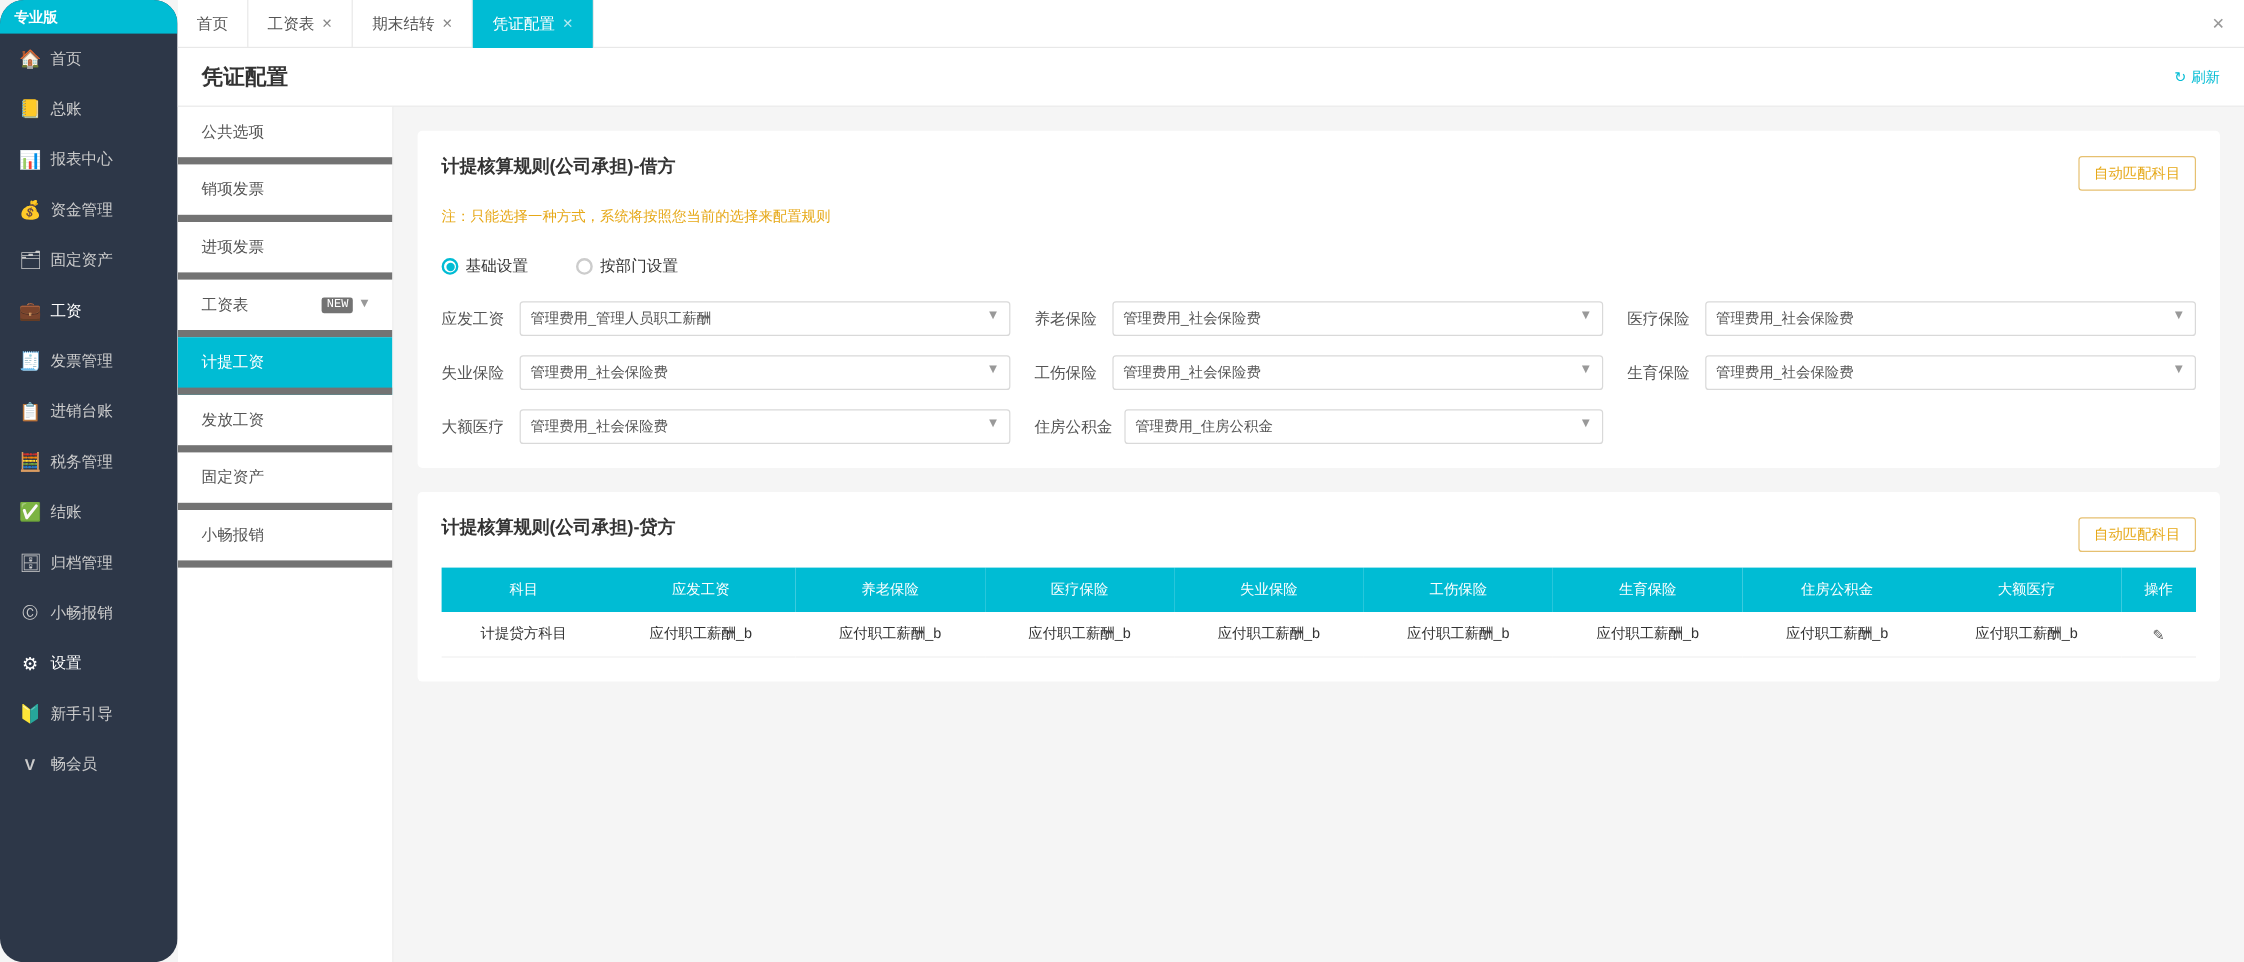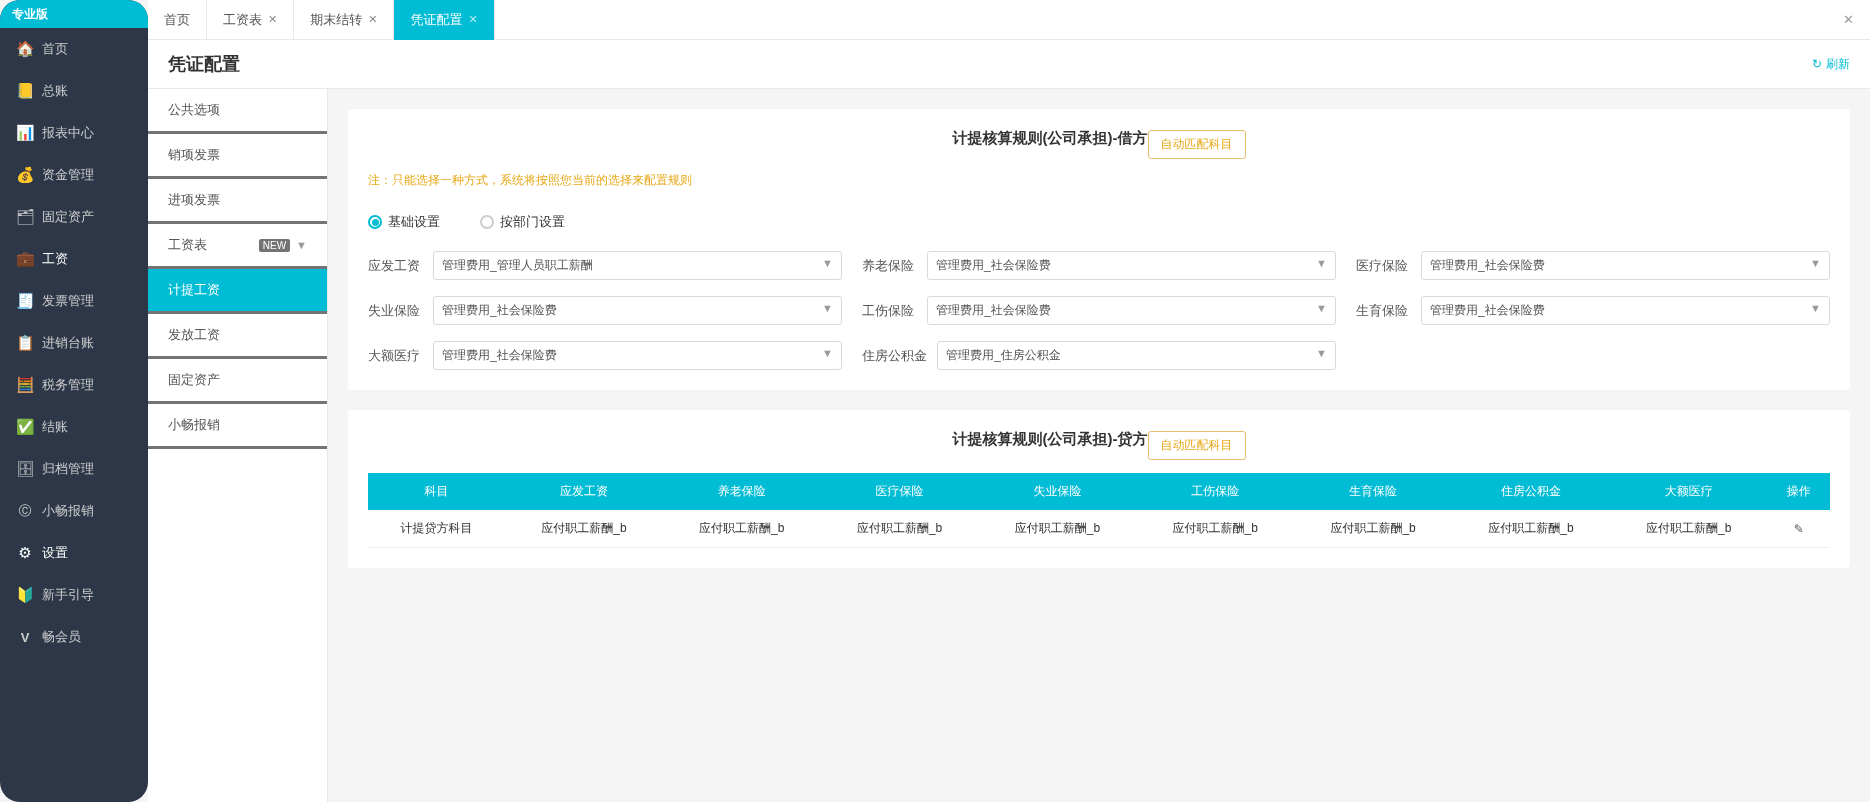"公共选项" .left-nav-item { border-bottom: 3px solid #737373 -> 6px solid #737373; font-family: none -> Liberation Mono, monospace }
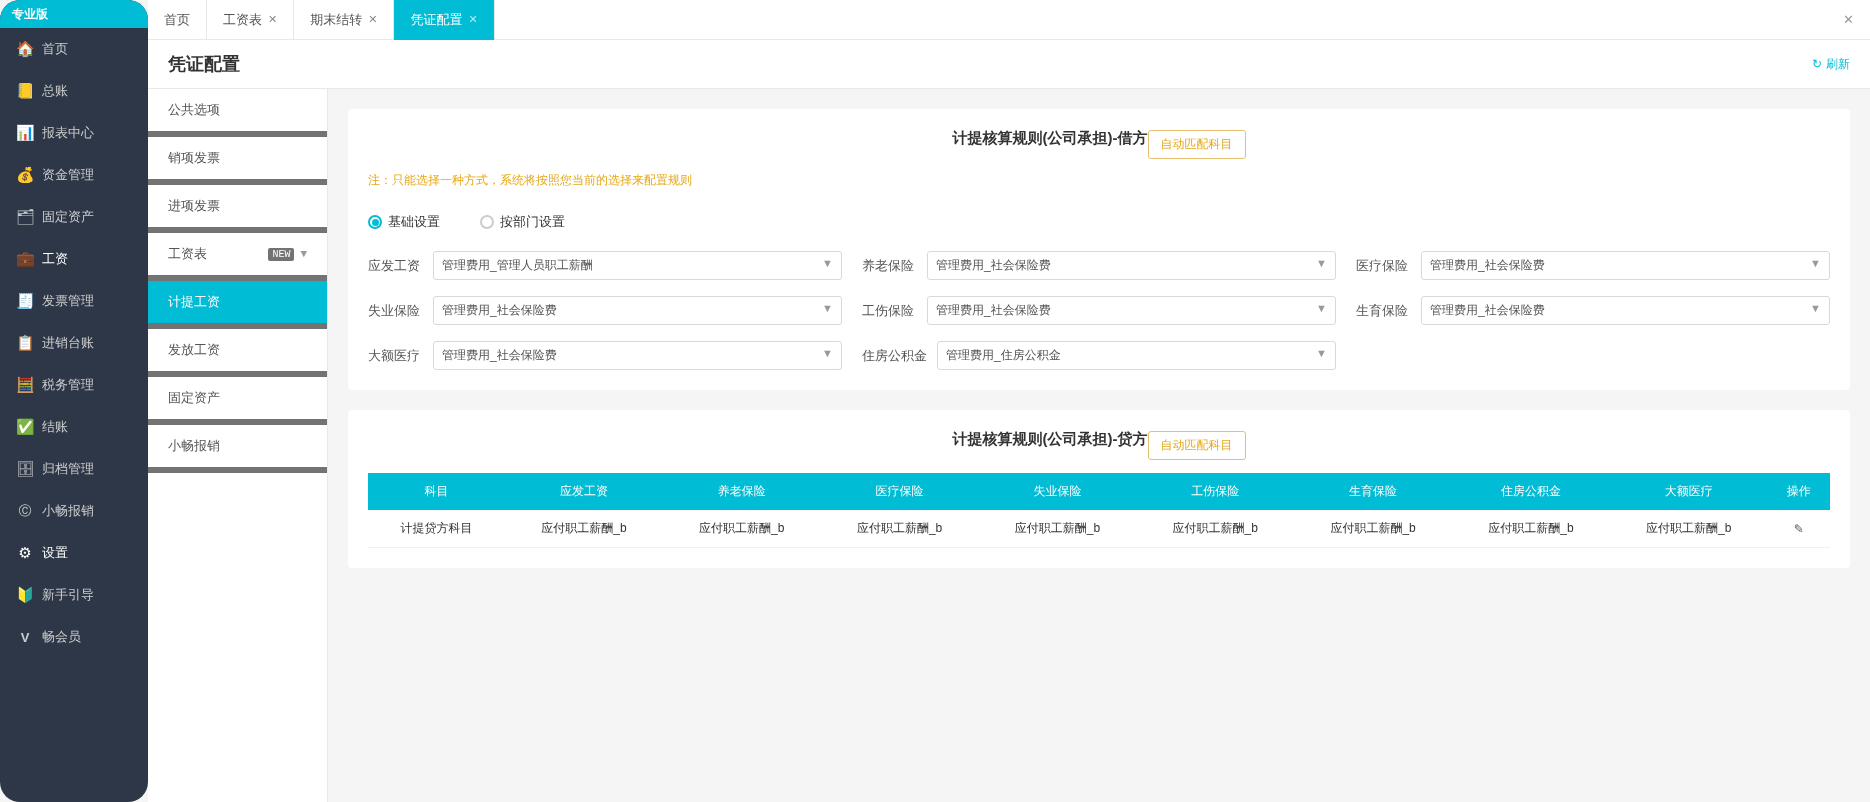"计提核算规则(公司承担)-借方" .section-header-row { justify-content: center -> space-between }
